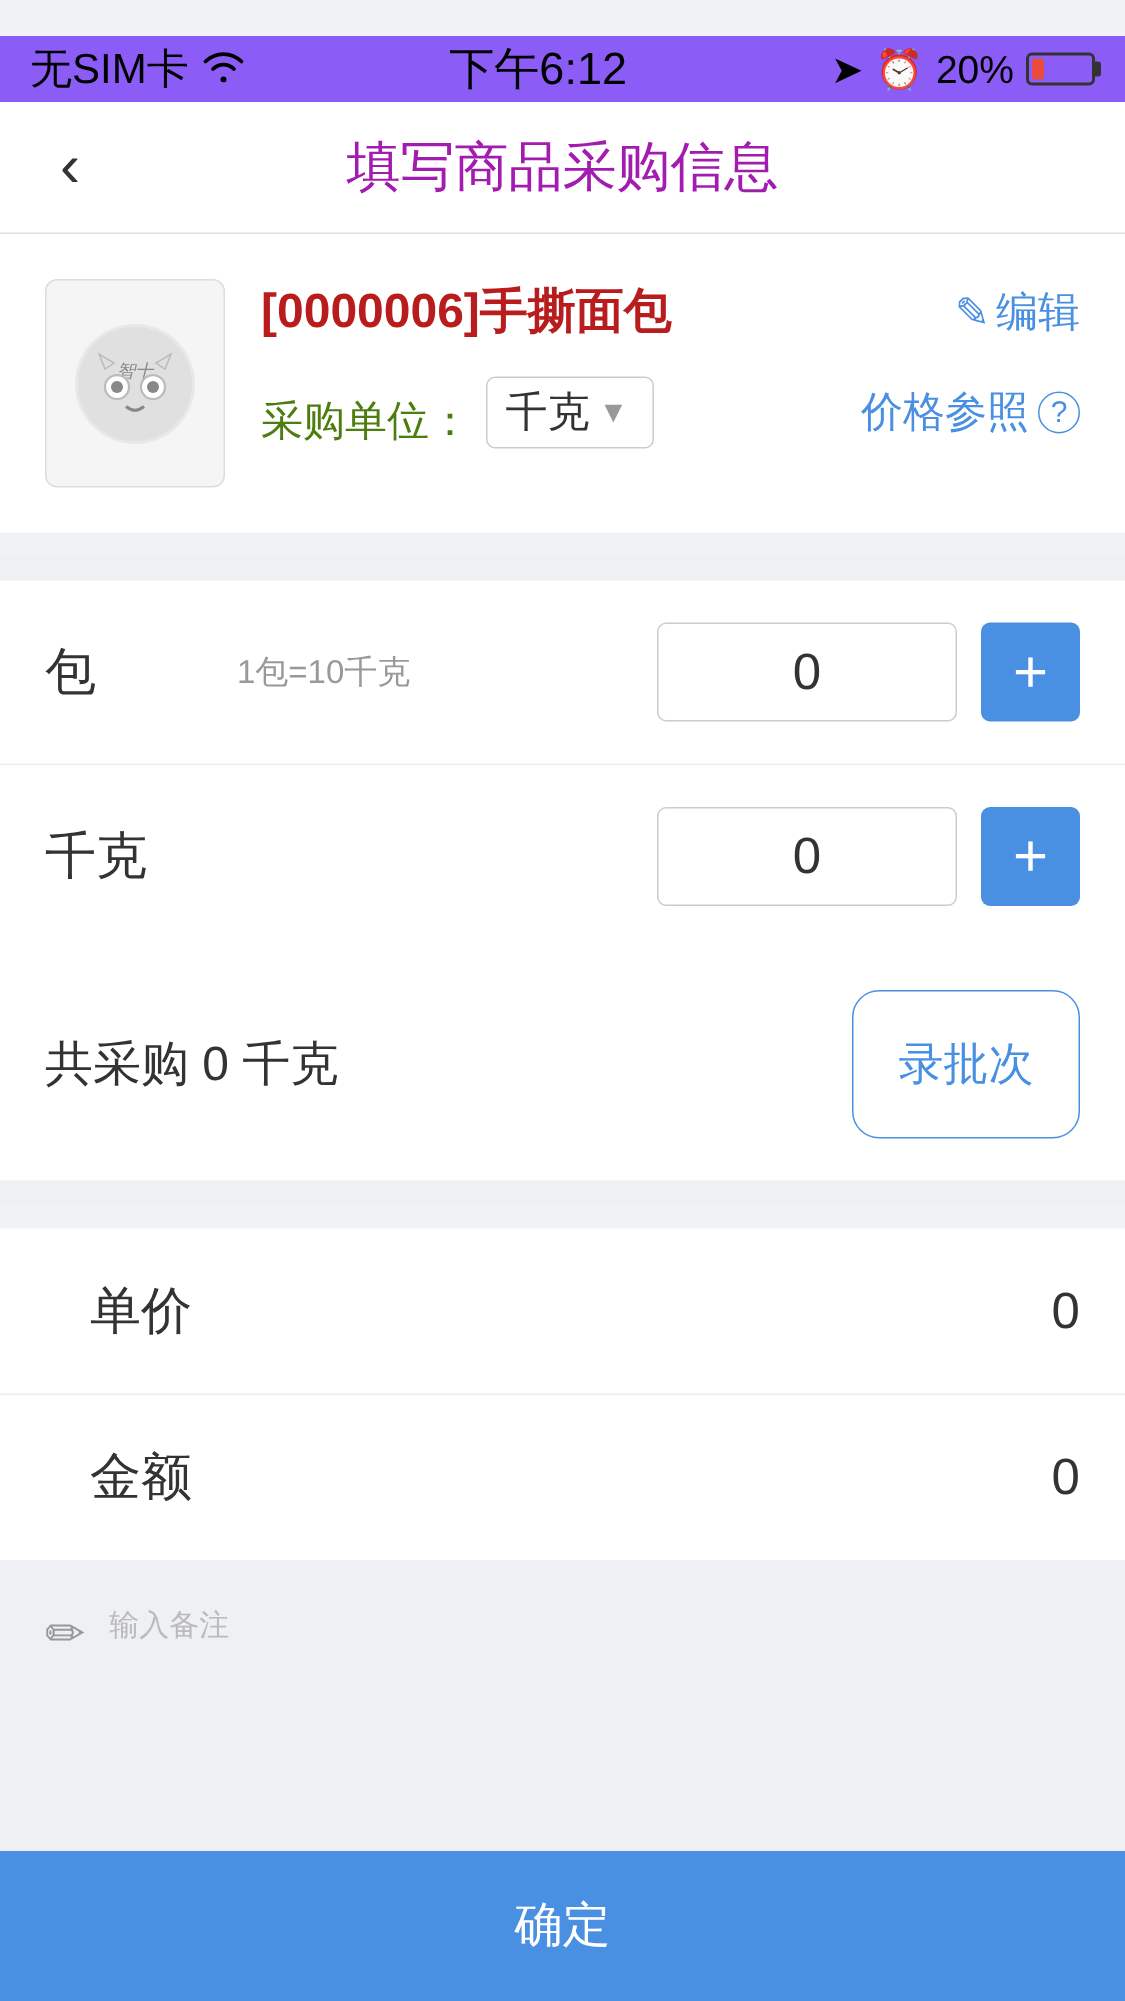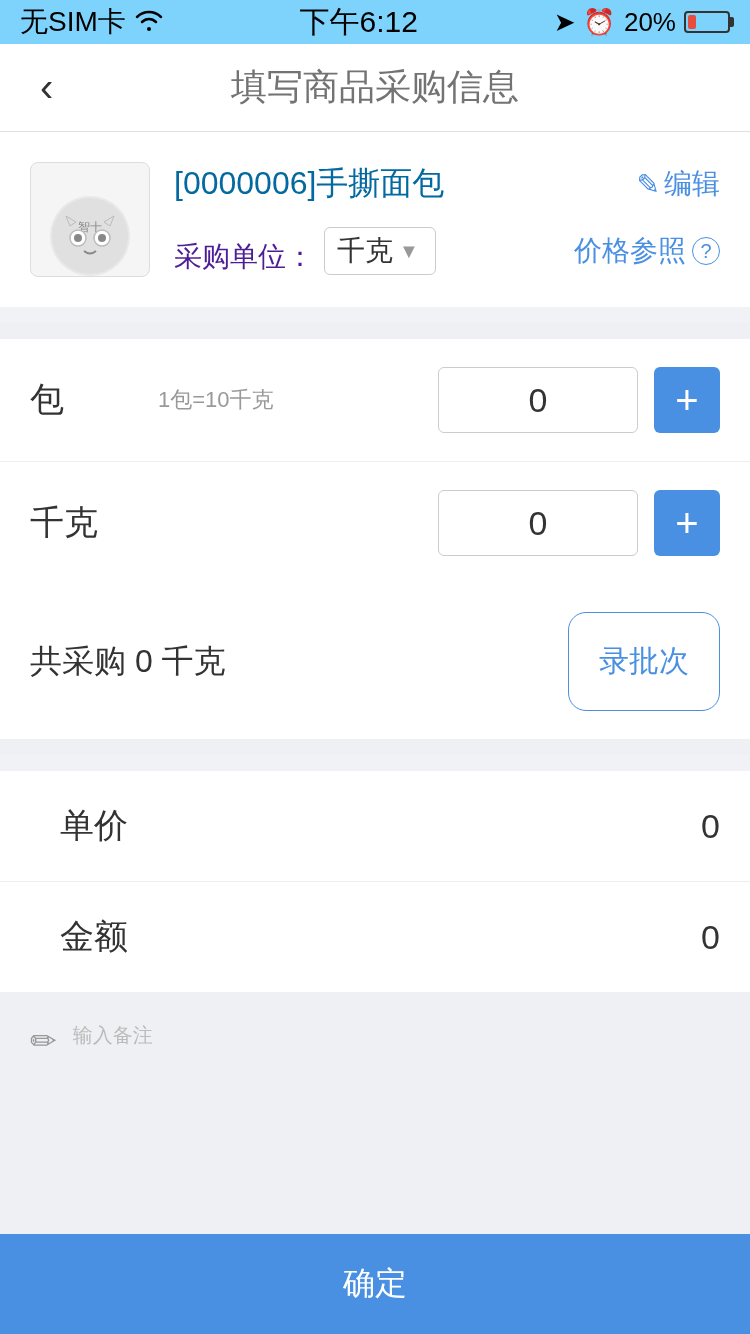"无SIM卡" .status-bar { background: #7dd3fc -> #8b5cf6; margin-top: none -> 24px }
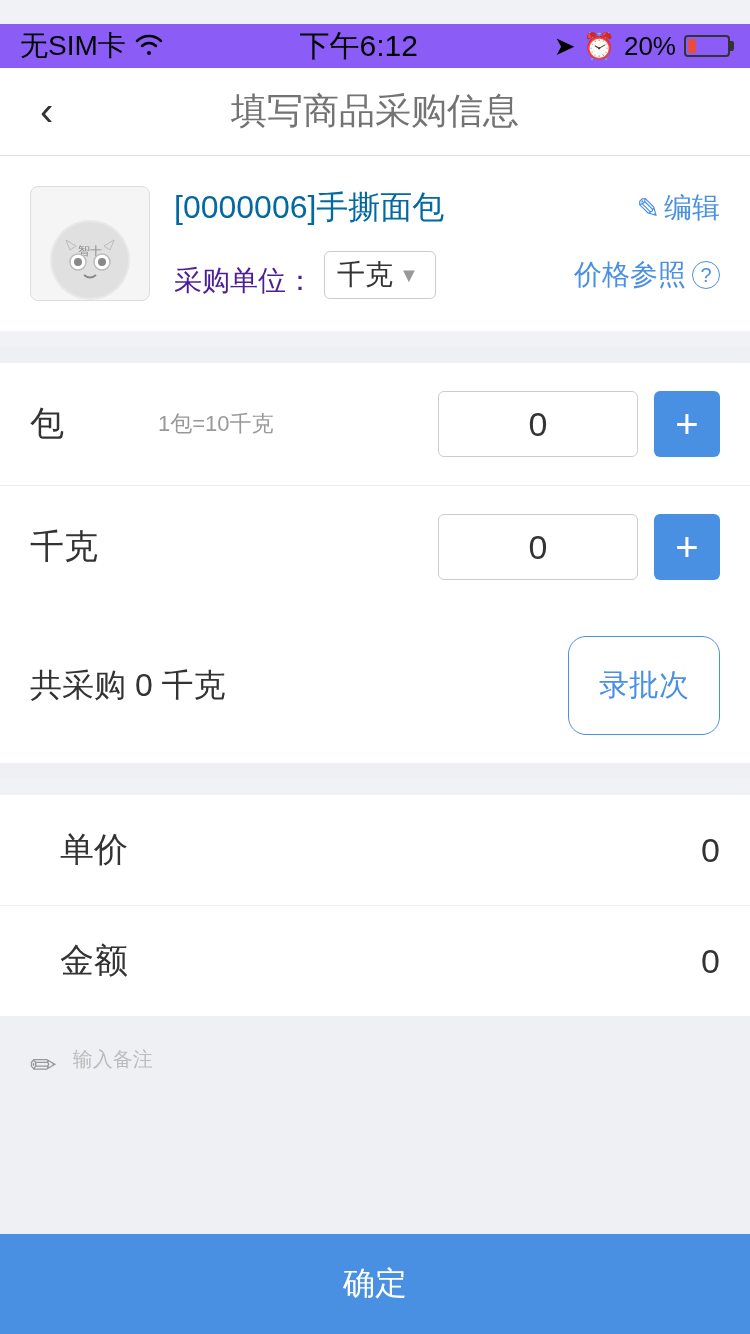"填写商品采购信息" .nav-title { color: #737373 -> #a21caf }
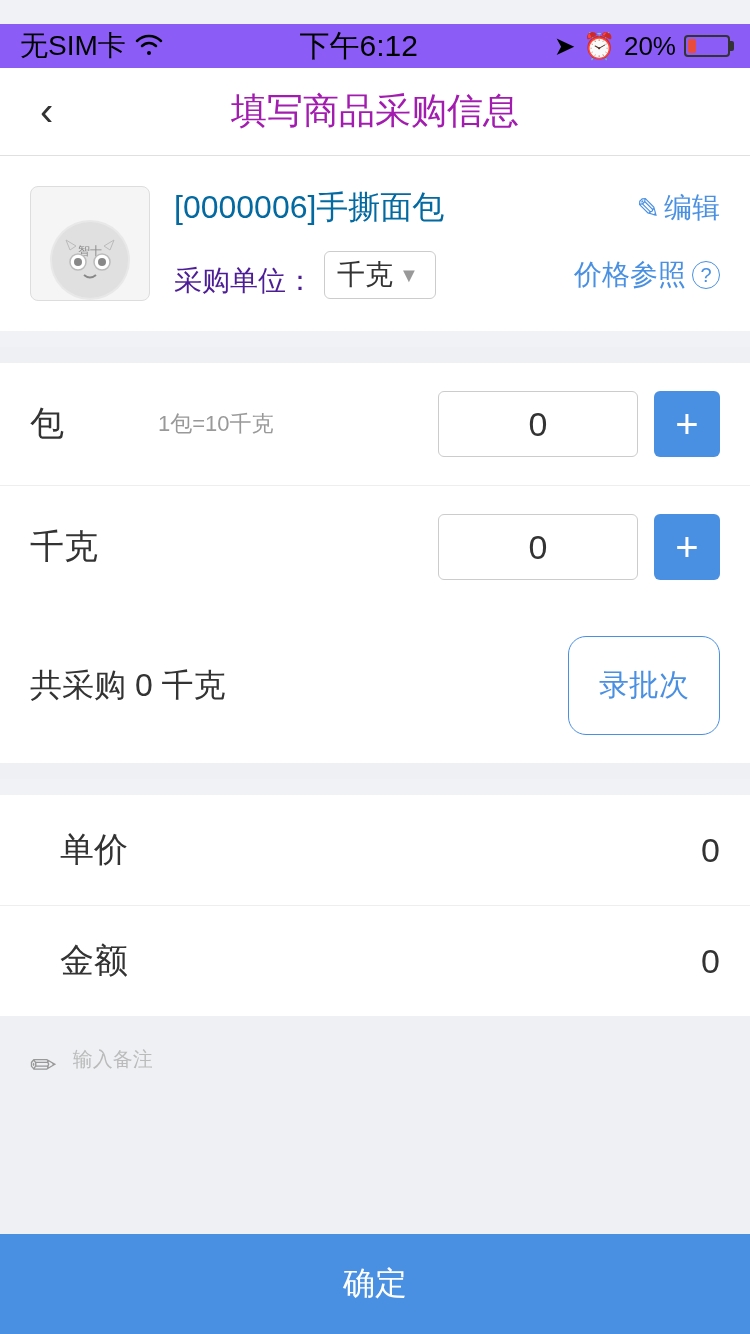"[0000006]手撕面包" .product-name { color: #0369a1 -> #b91c1c; font-weight: 400 -> 700 }
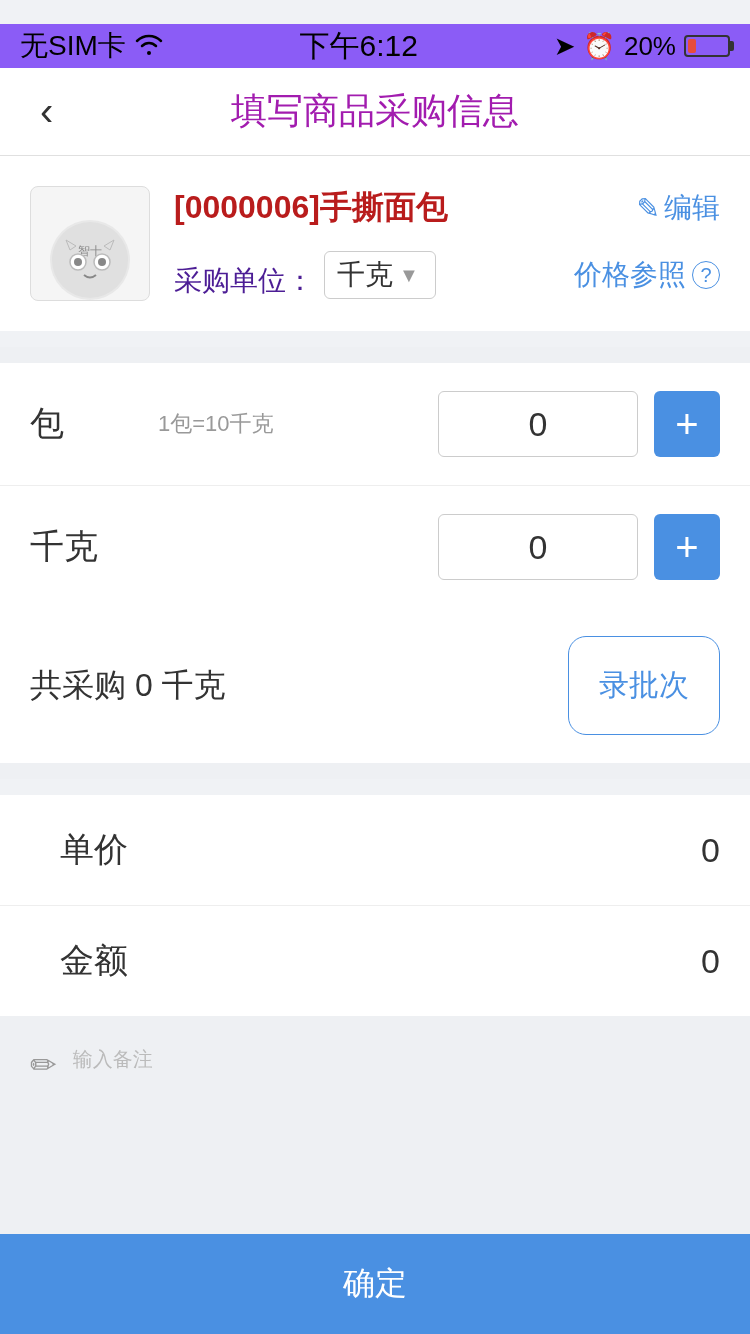"智十" .product-image { align-items: flex-end -> center; font-style: none -> italic; height: 115px -> 139px }
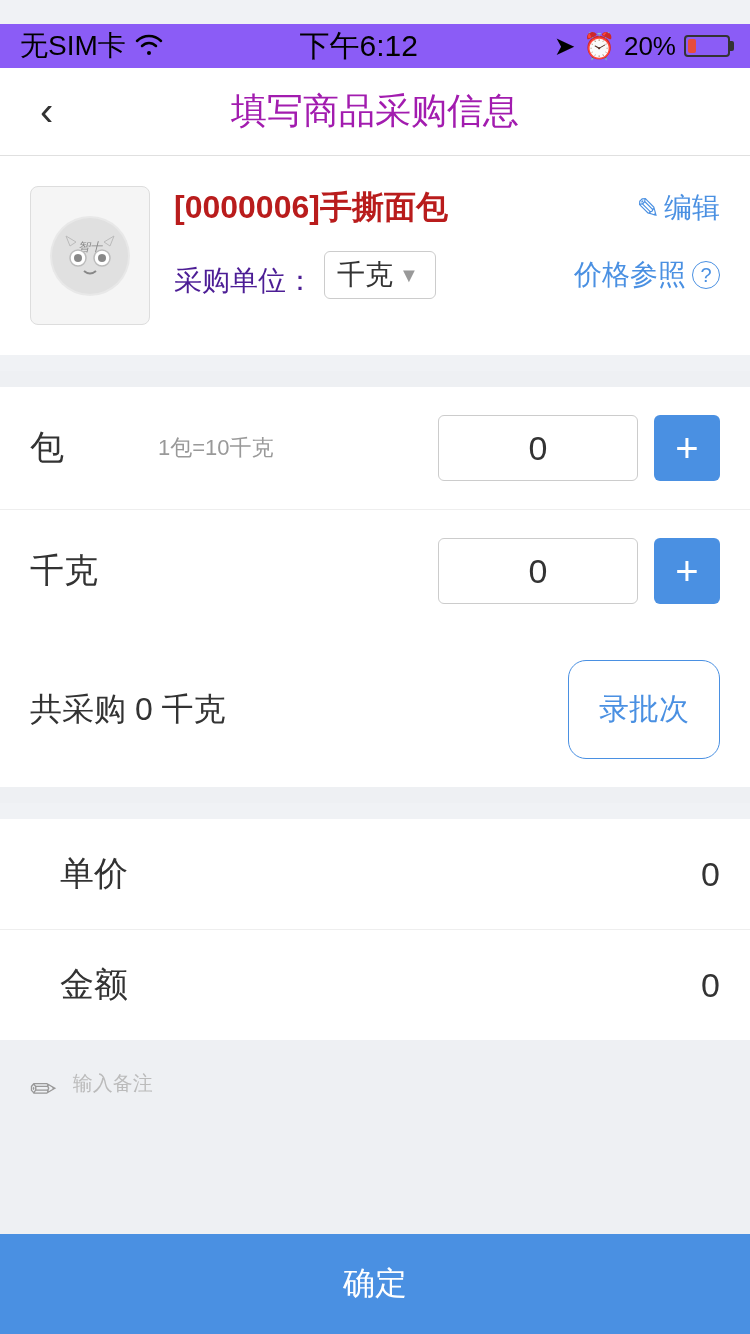"采购单位：" .unit-label { color: #4c1d95 -> #4d7c0f }
